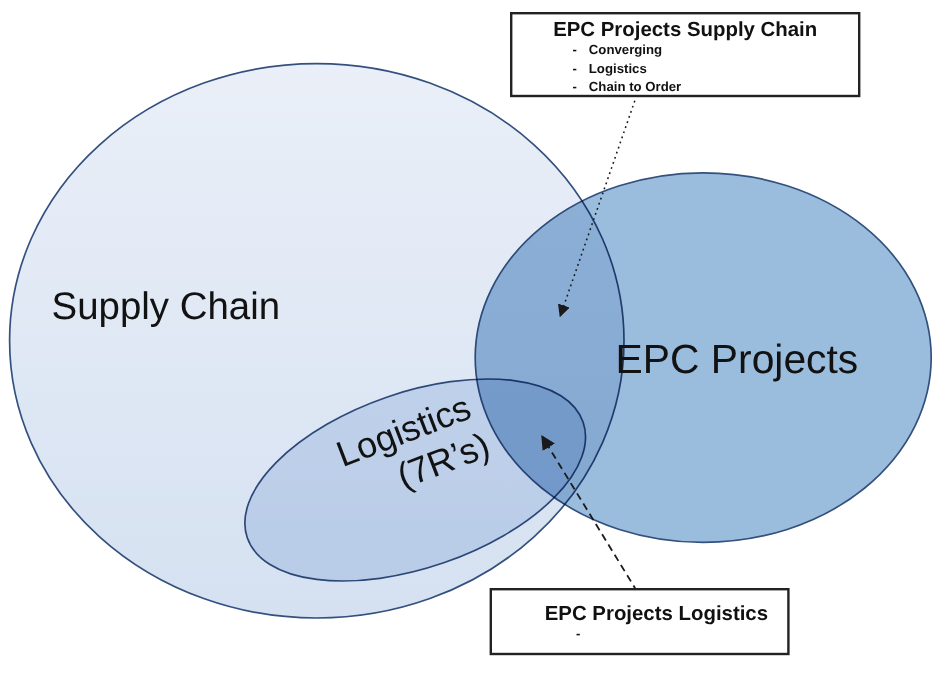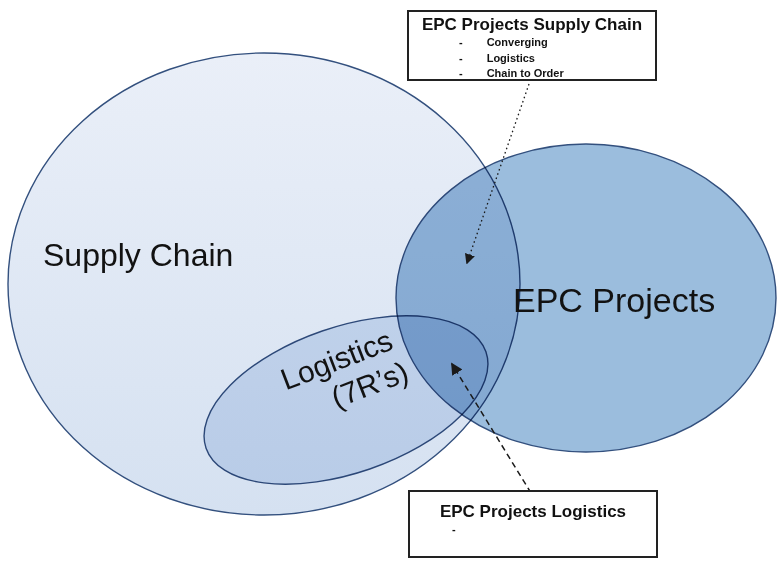"EPC Projects Supply Chain" .note-top { left: 407px -> 425px; width: 250px -> 292px }
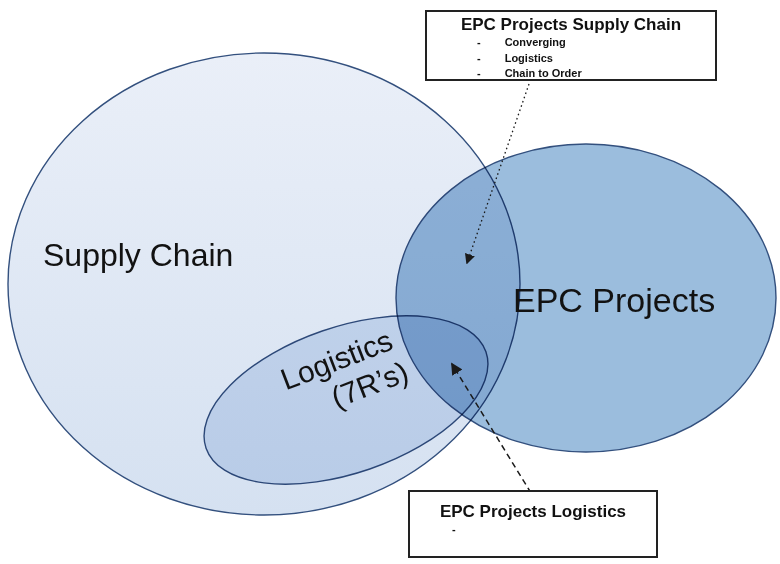"Converging" .bullet-text { margin-left: 24px -> 10px }
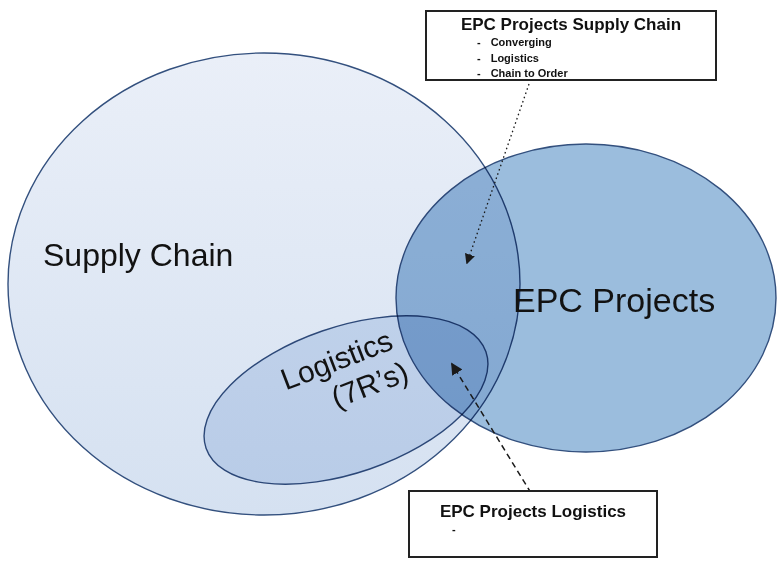"EPC Projects Logistics" .note-bottom { height: 68px -> 56px; padding-left: none -> 28px }
